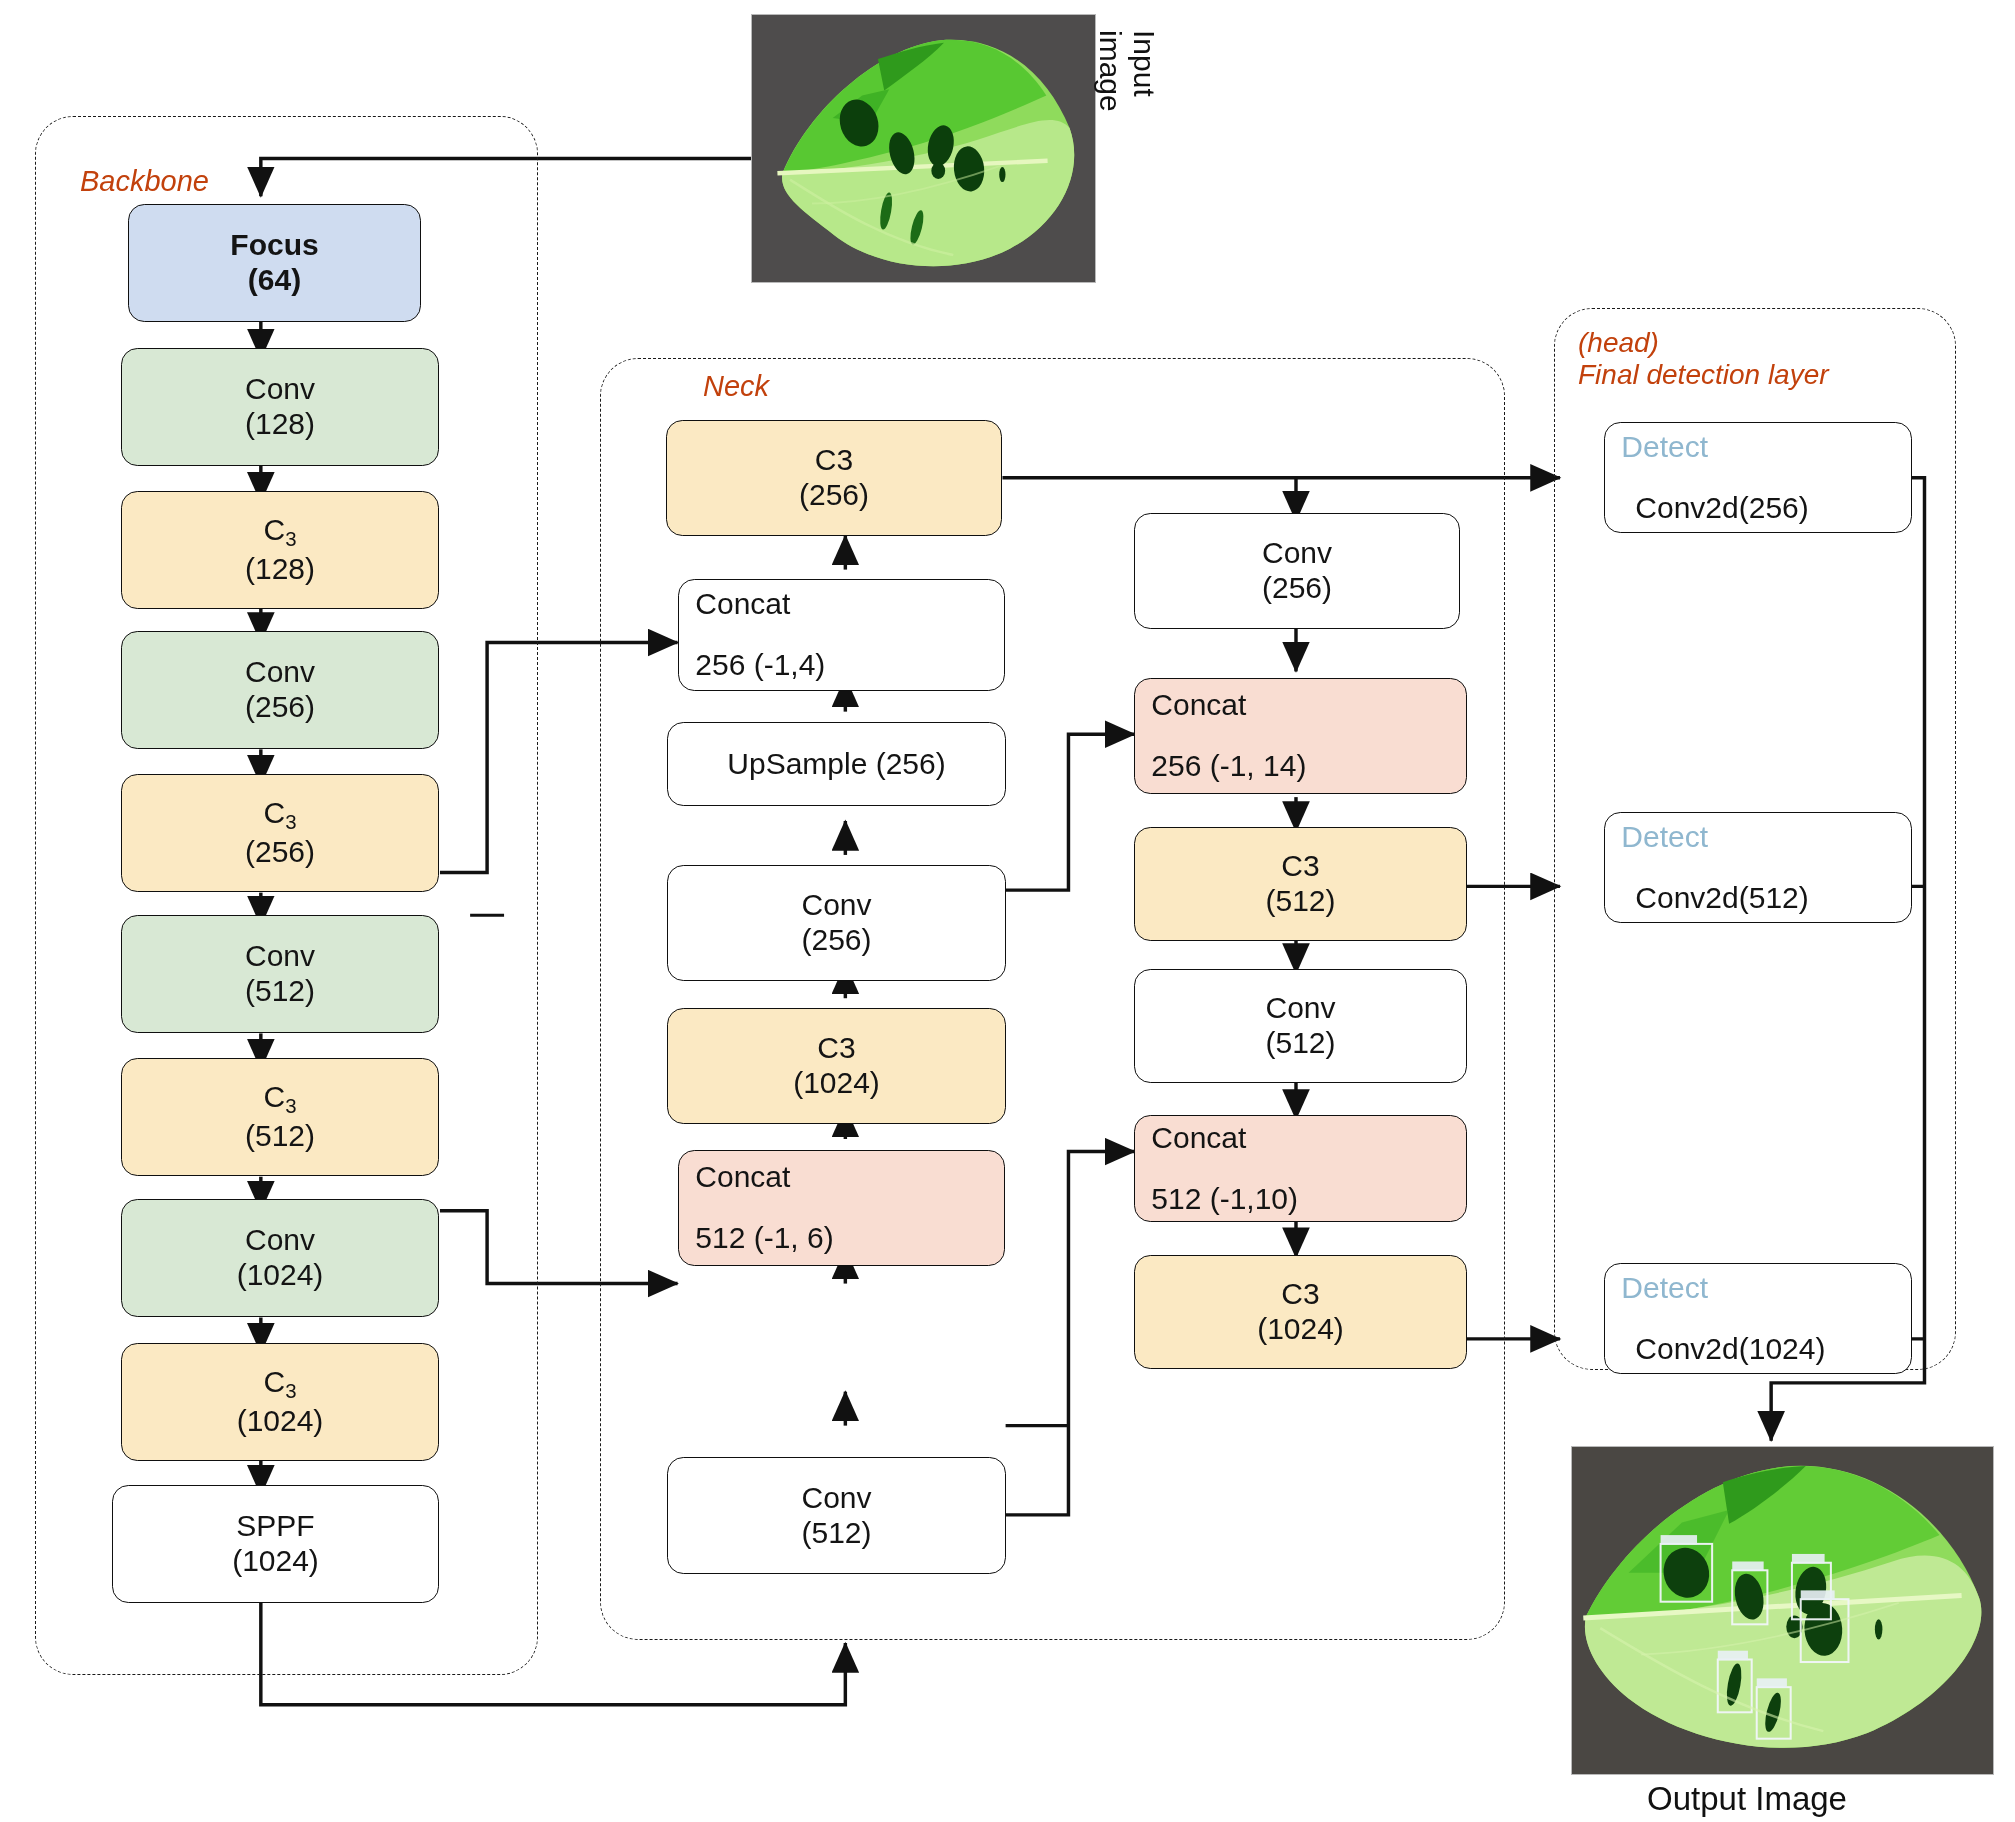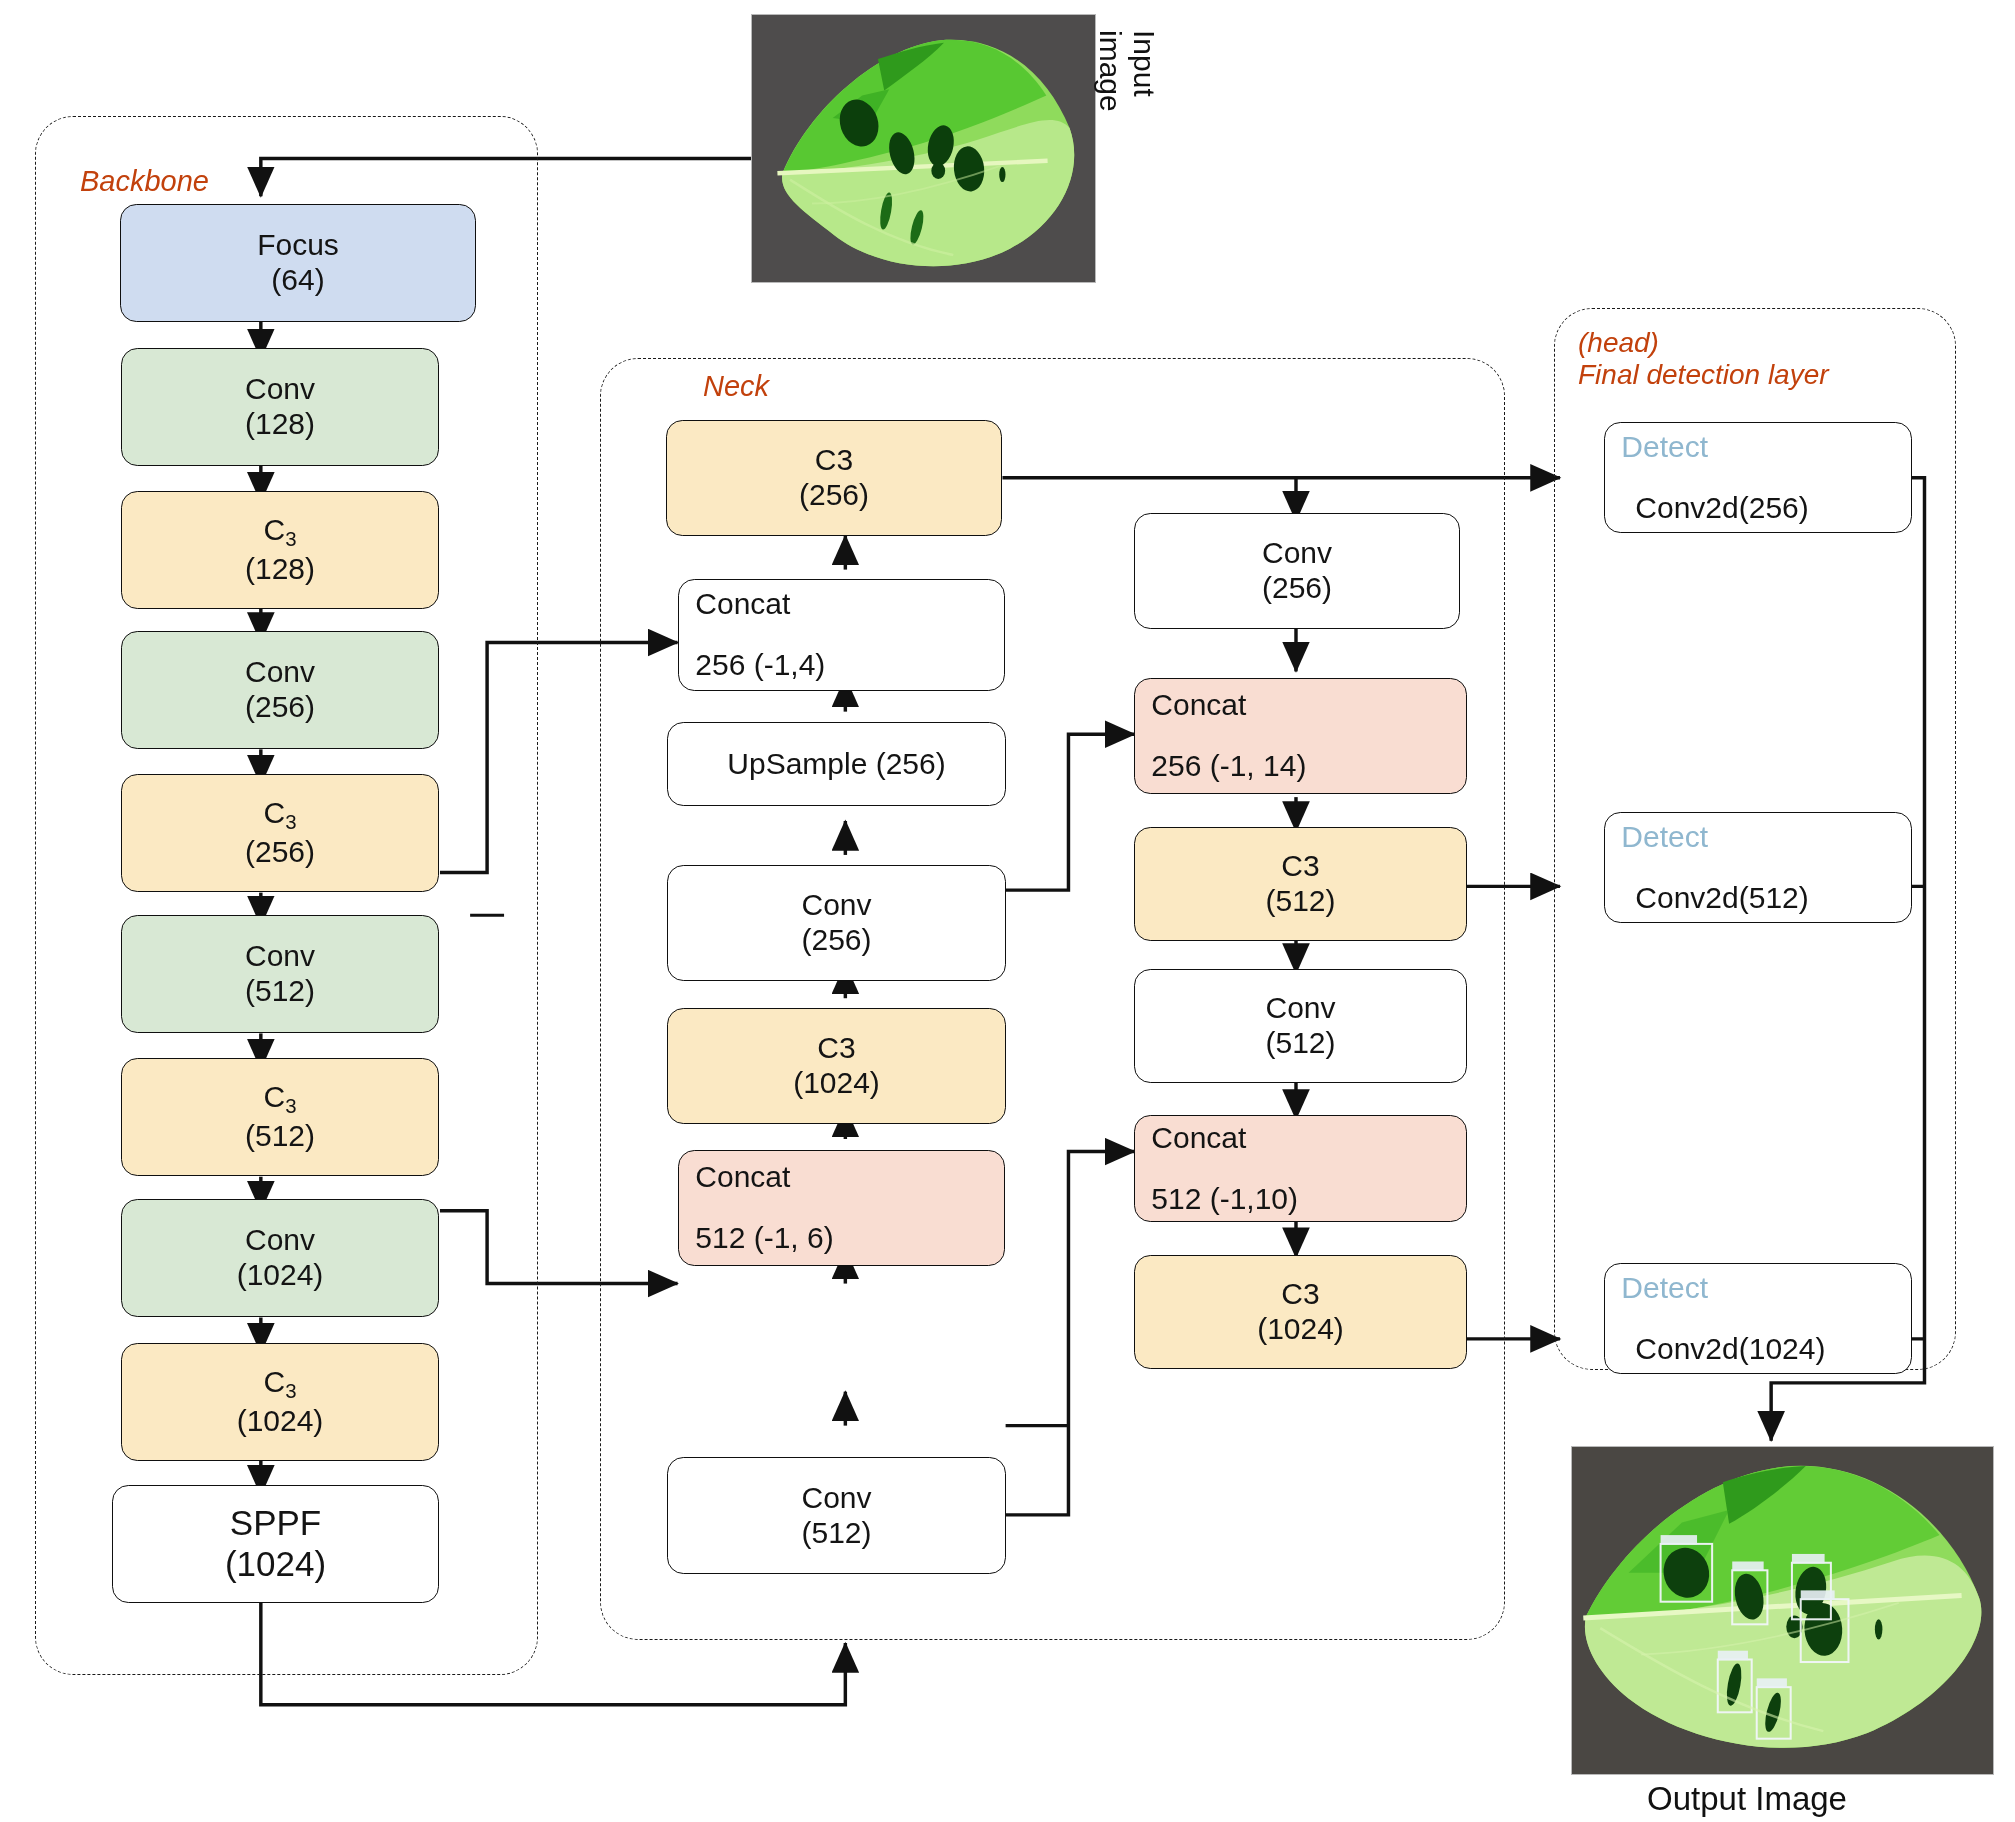"Focus" div.node { font-weight: none -> bold; left: 120px -> 128px; width: 356px -> 293px }
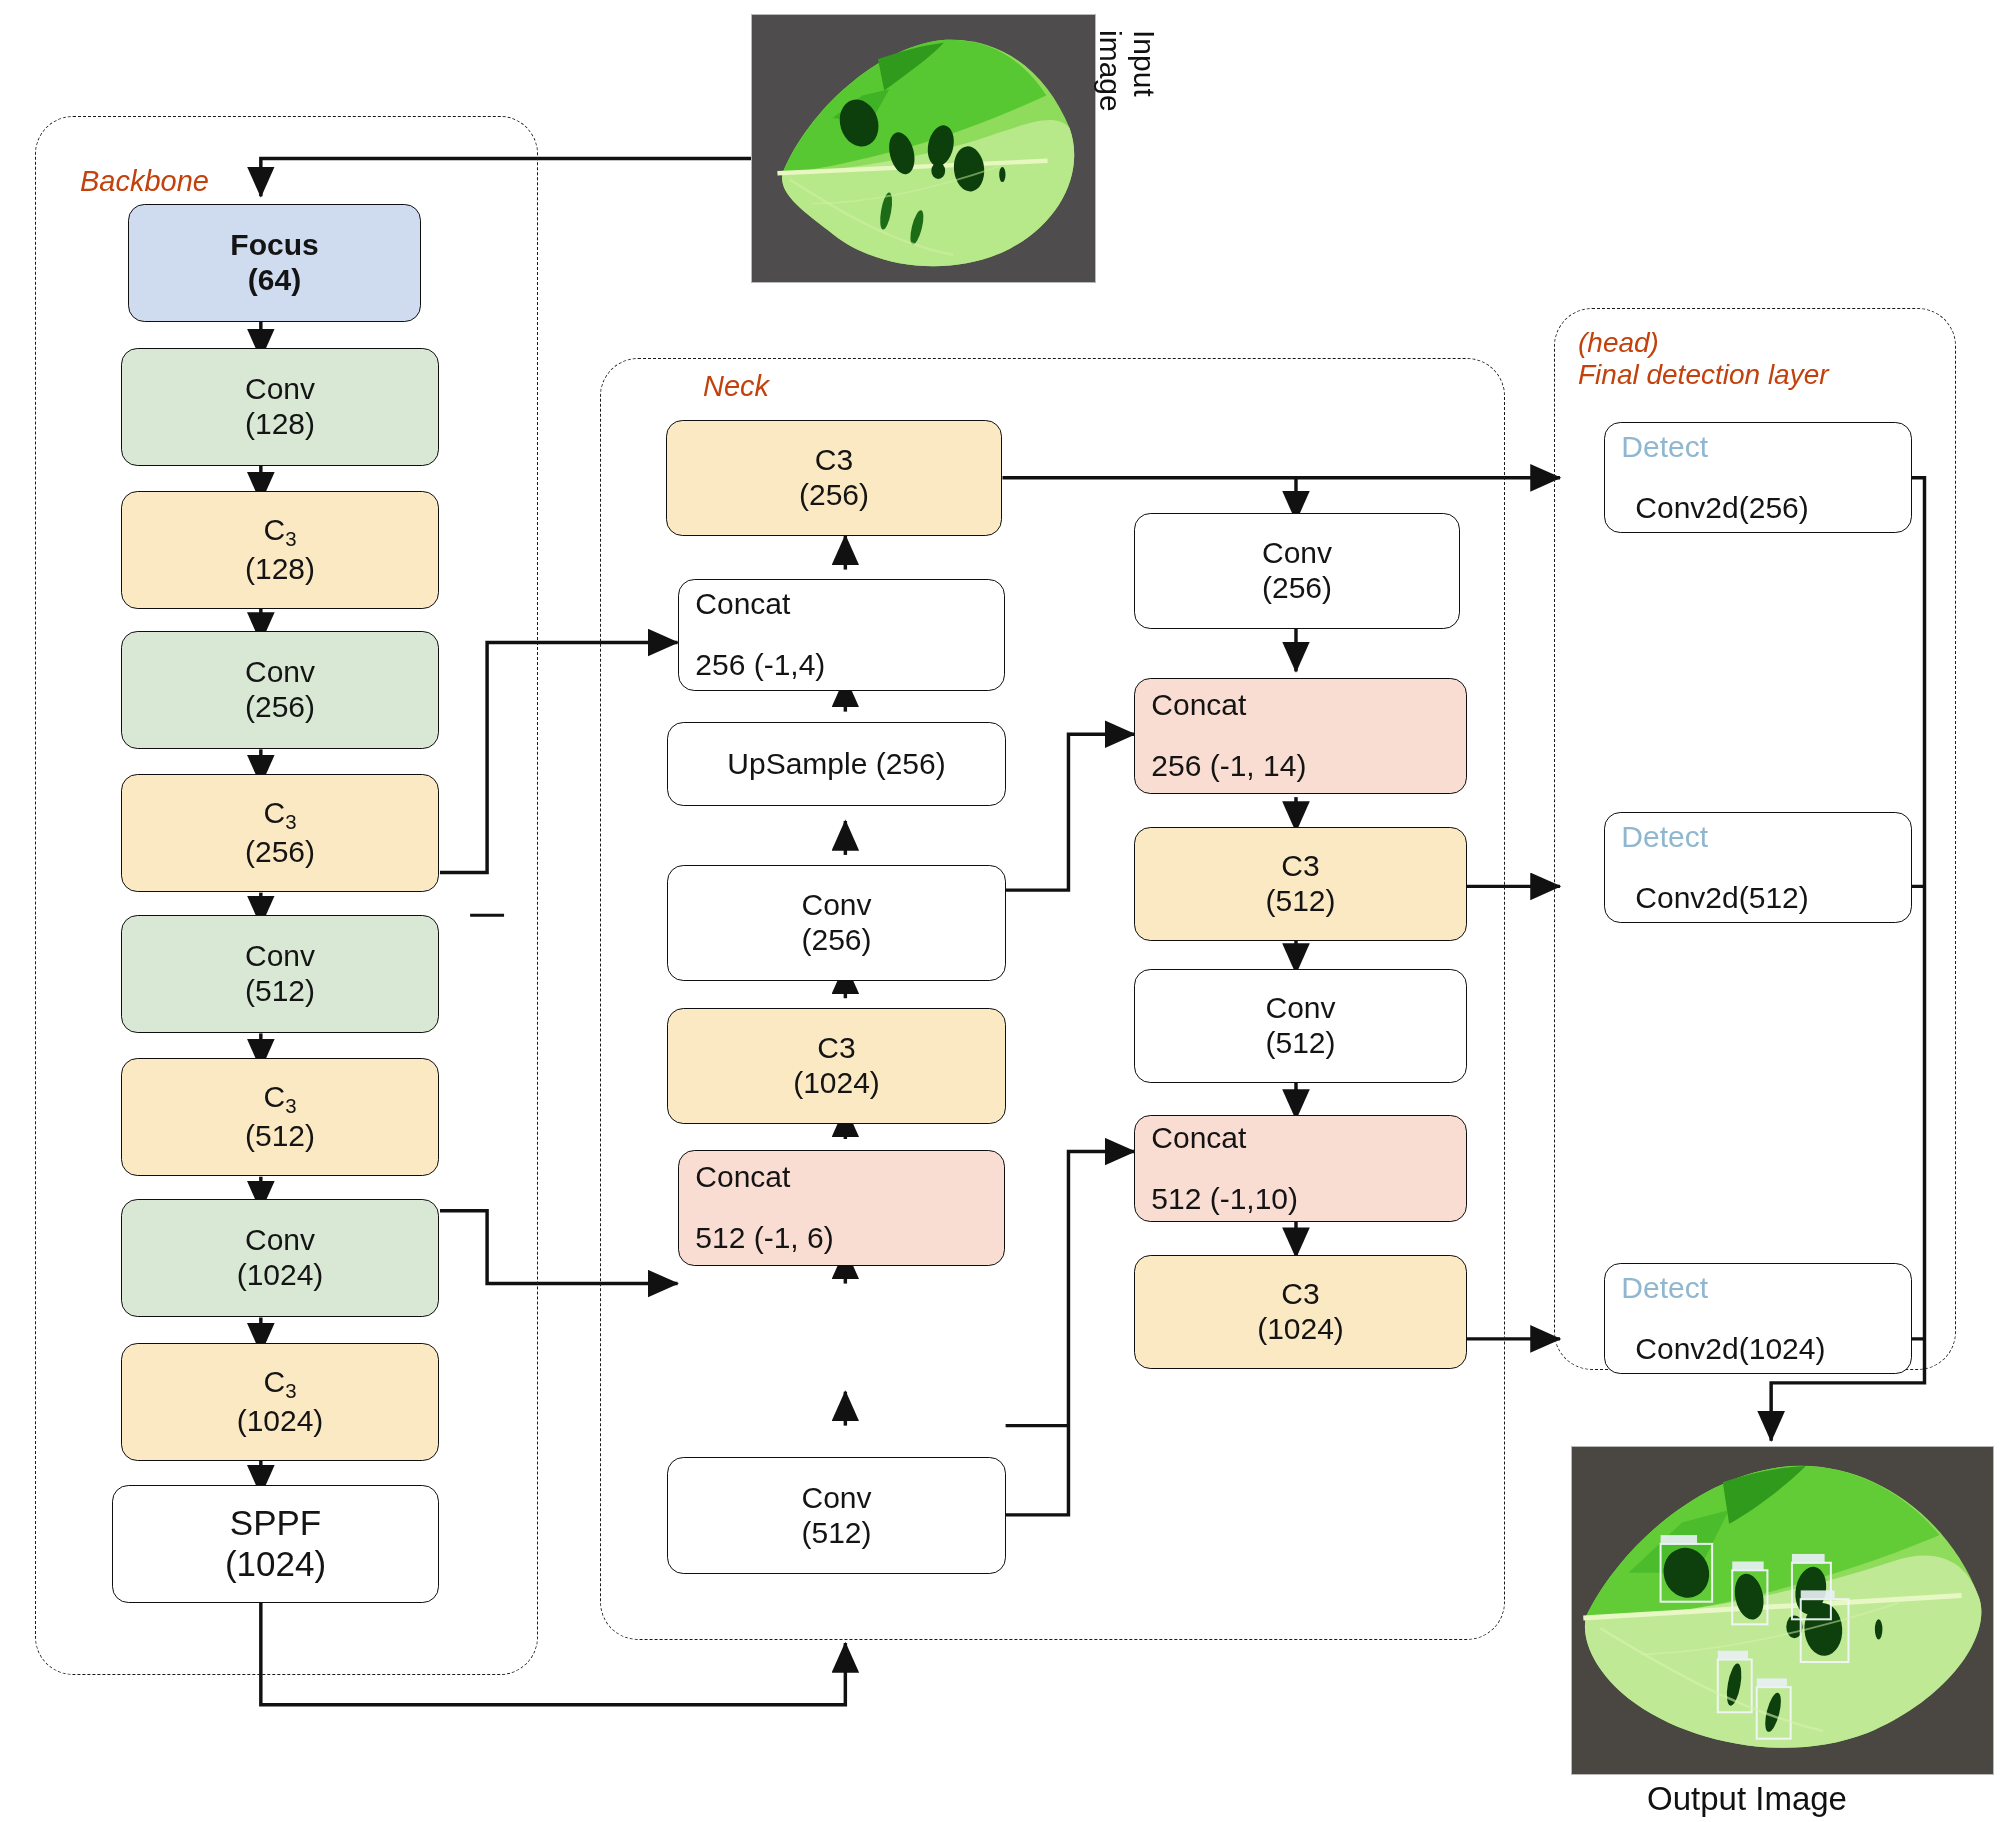"SPPF" div.node { font-size: 35px -> 30px }
